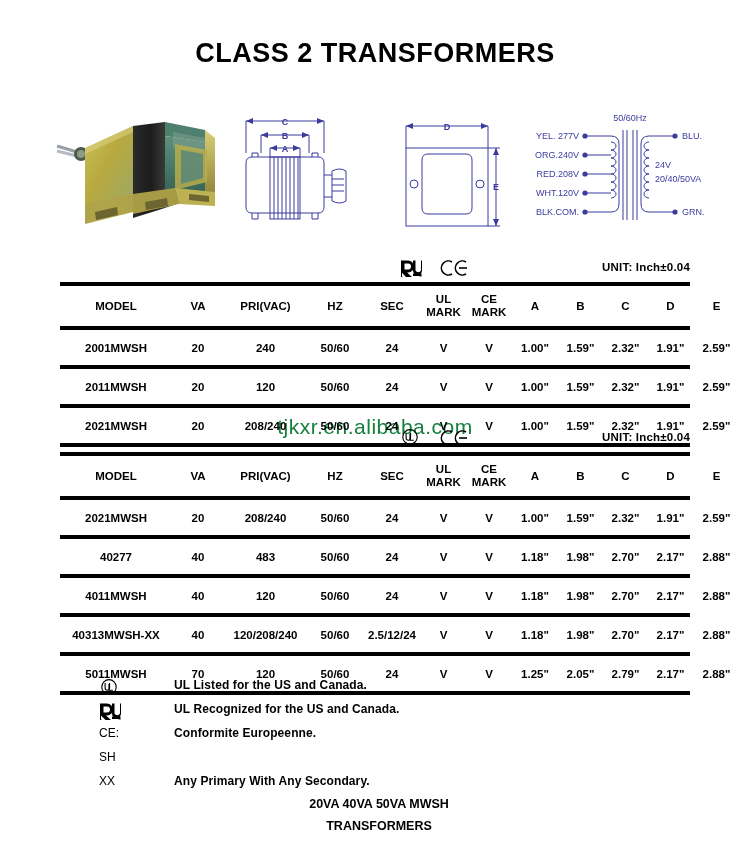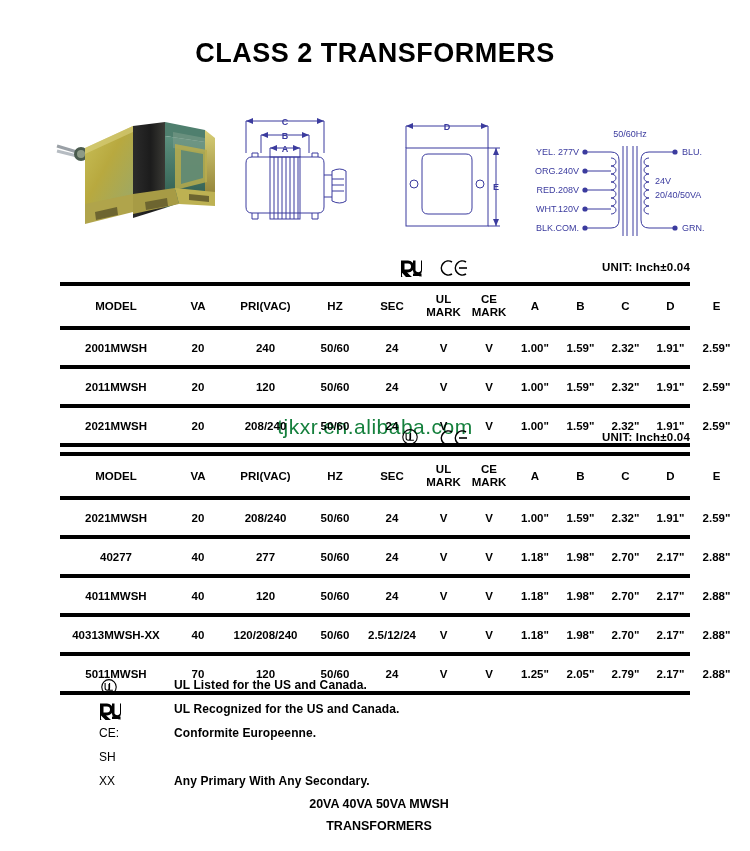"50/60Hz" .schematic { top: 18px -> 2px }
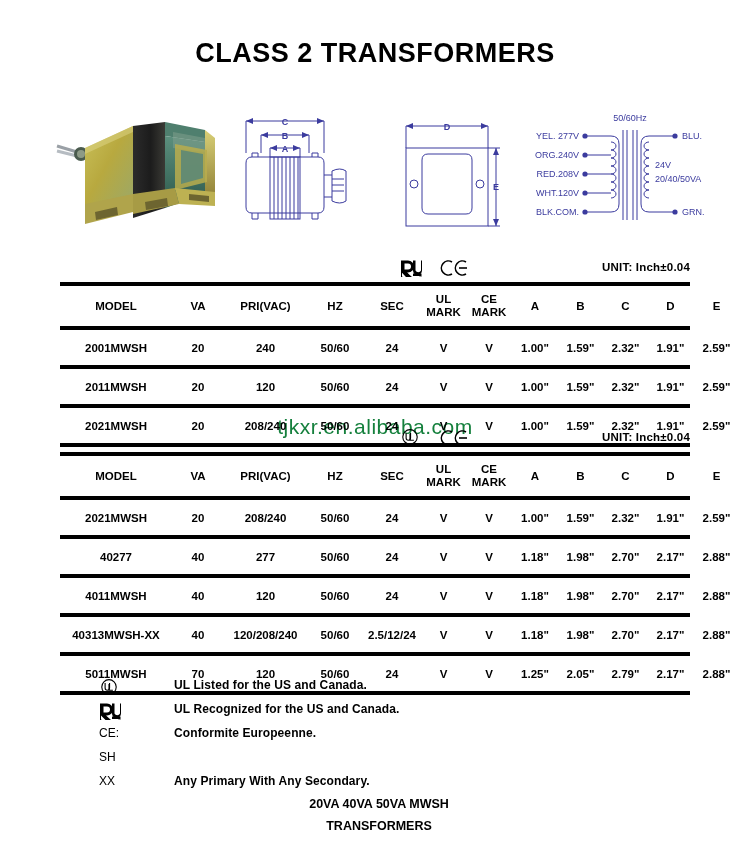"277" td { text: 277 -> 483 }
